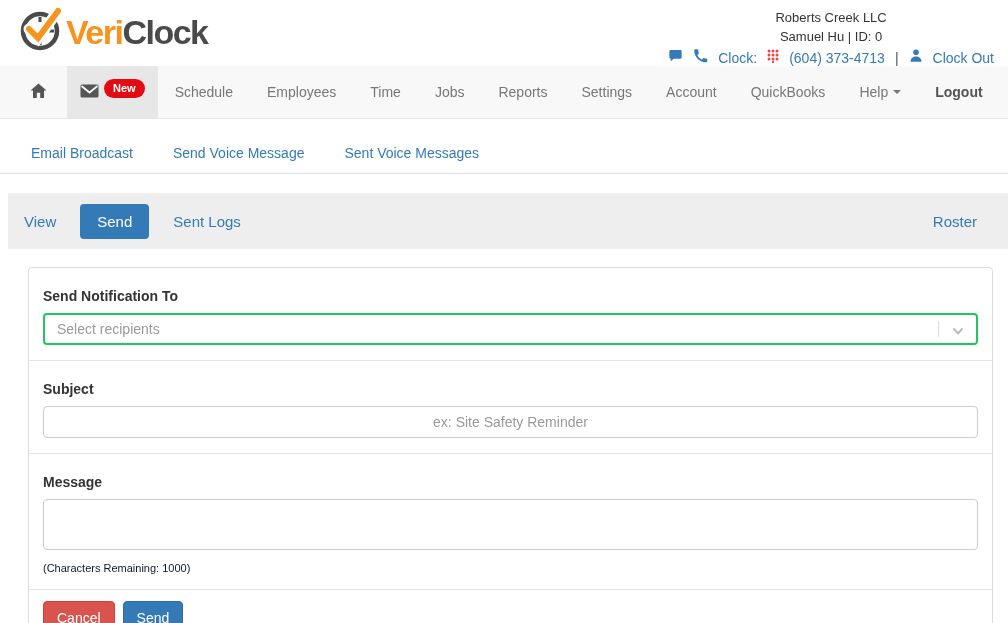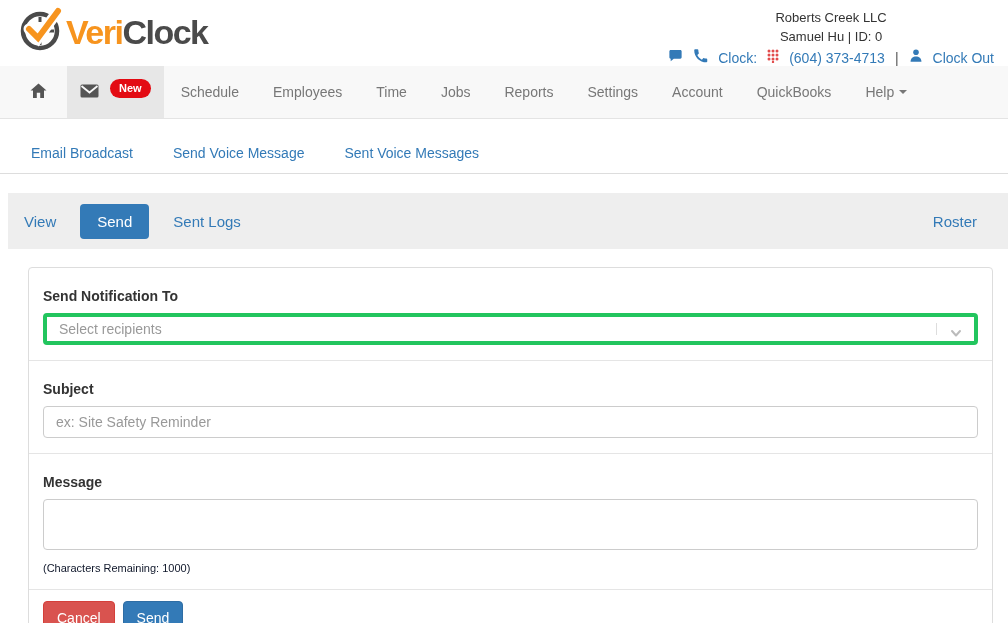"New" .nav-messages { gap: 11px -> 5px }
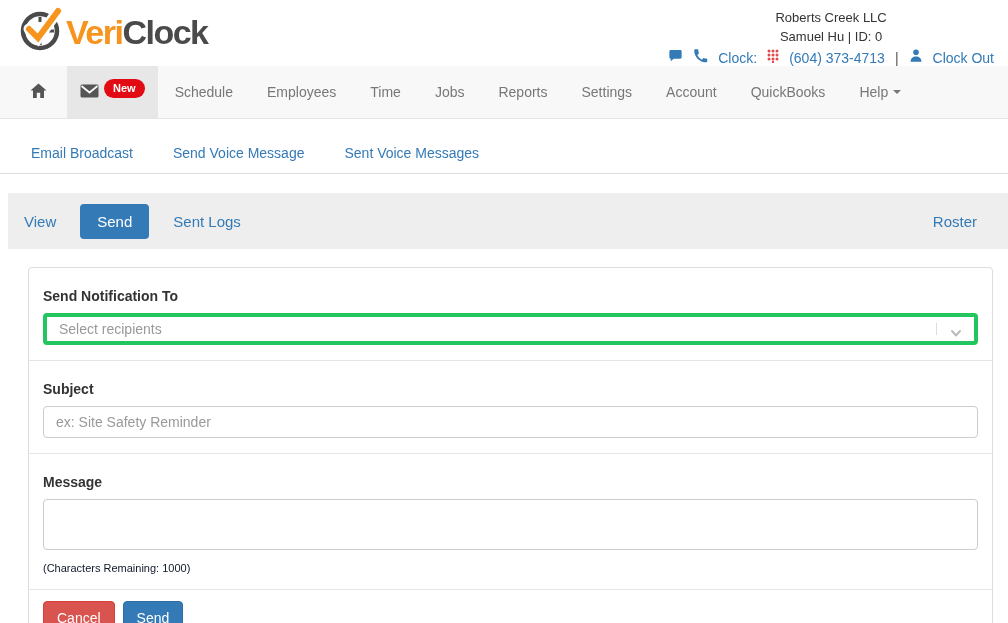"Logout" div.nav-item { html: none -> <div>Logout</div> }
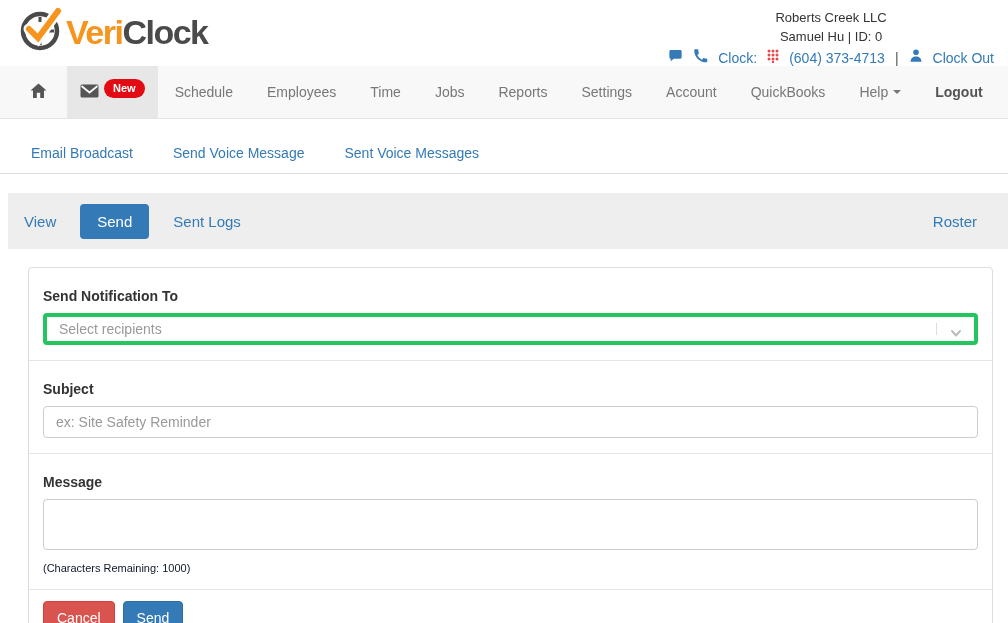"Select recipients" .select-box { border: 4px solid #22c55e -> 2px solid #22c55e }
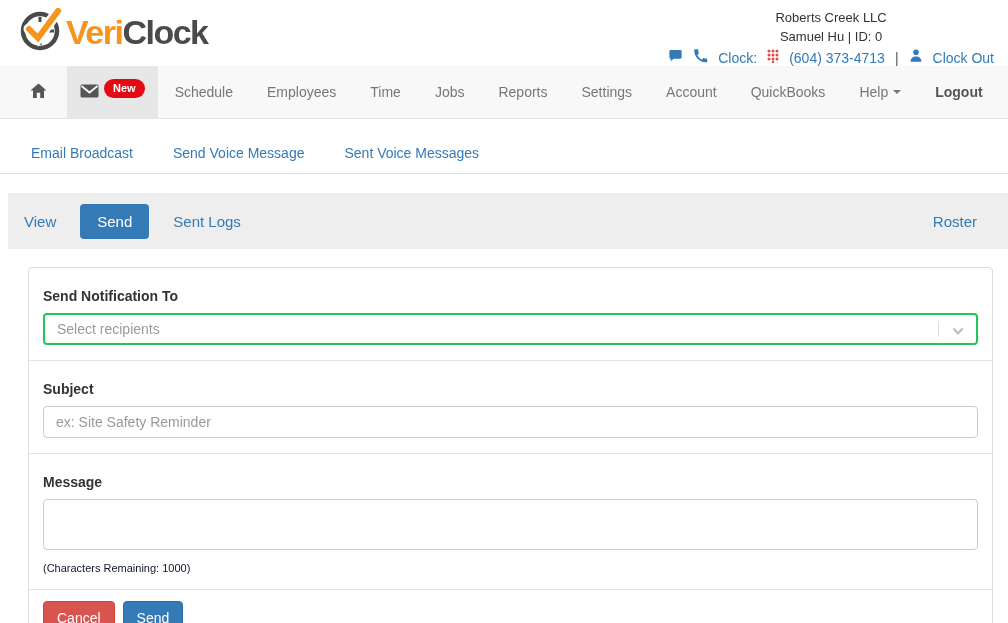"ex: Site Safety Reminder" .text-input { text-align: none -> center }
